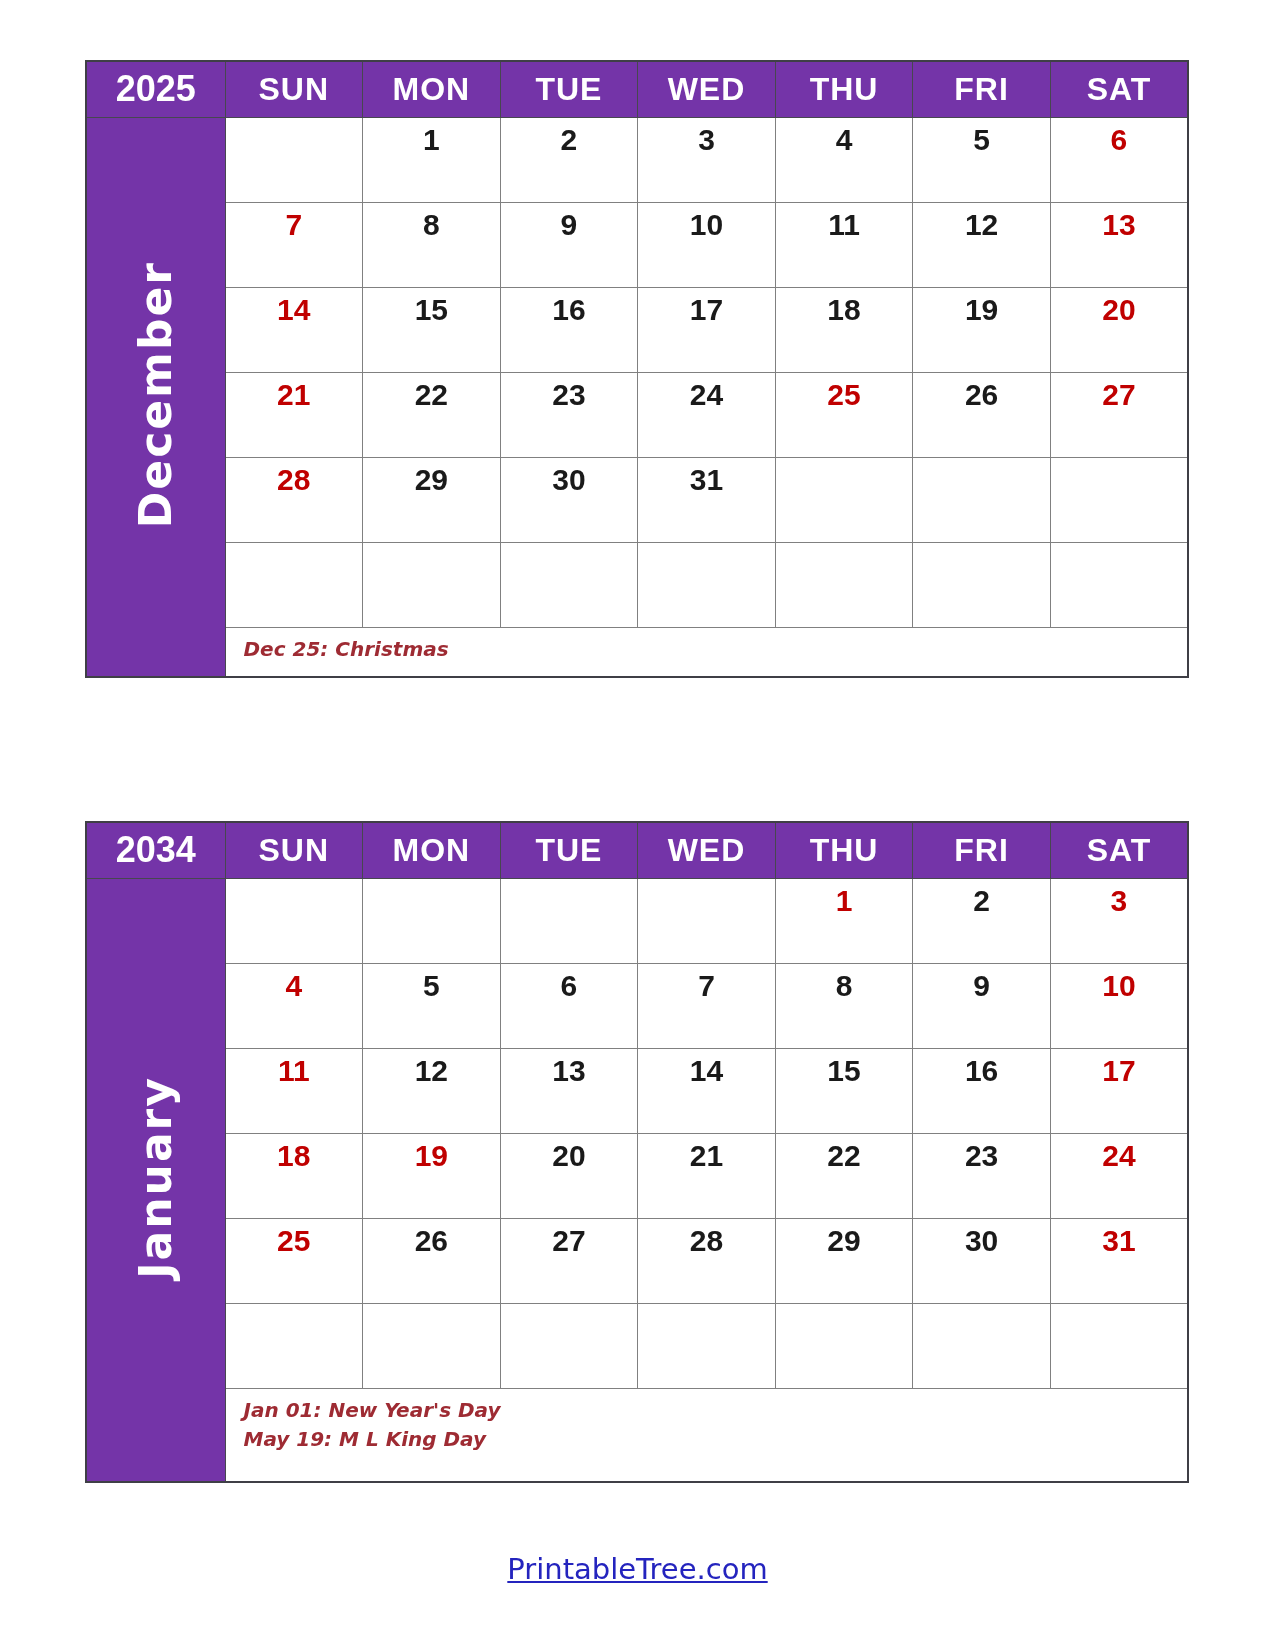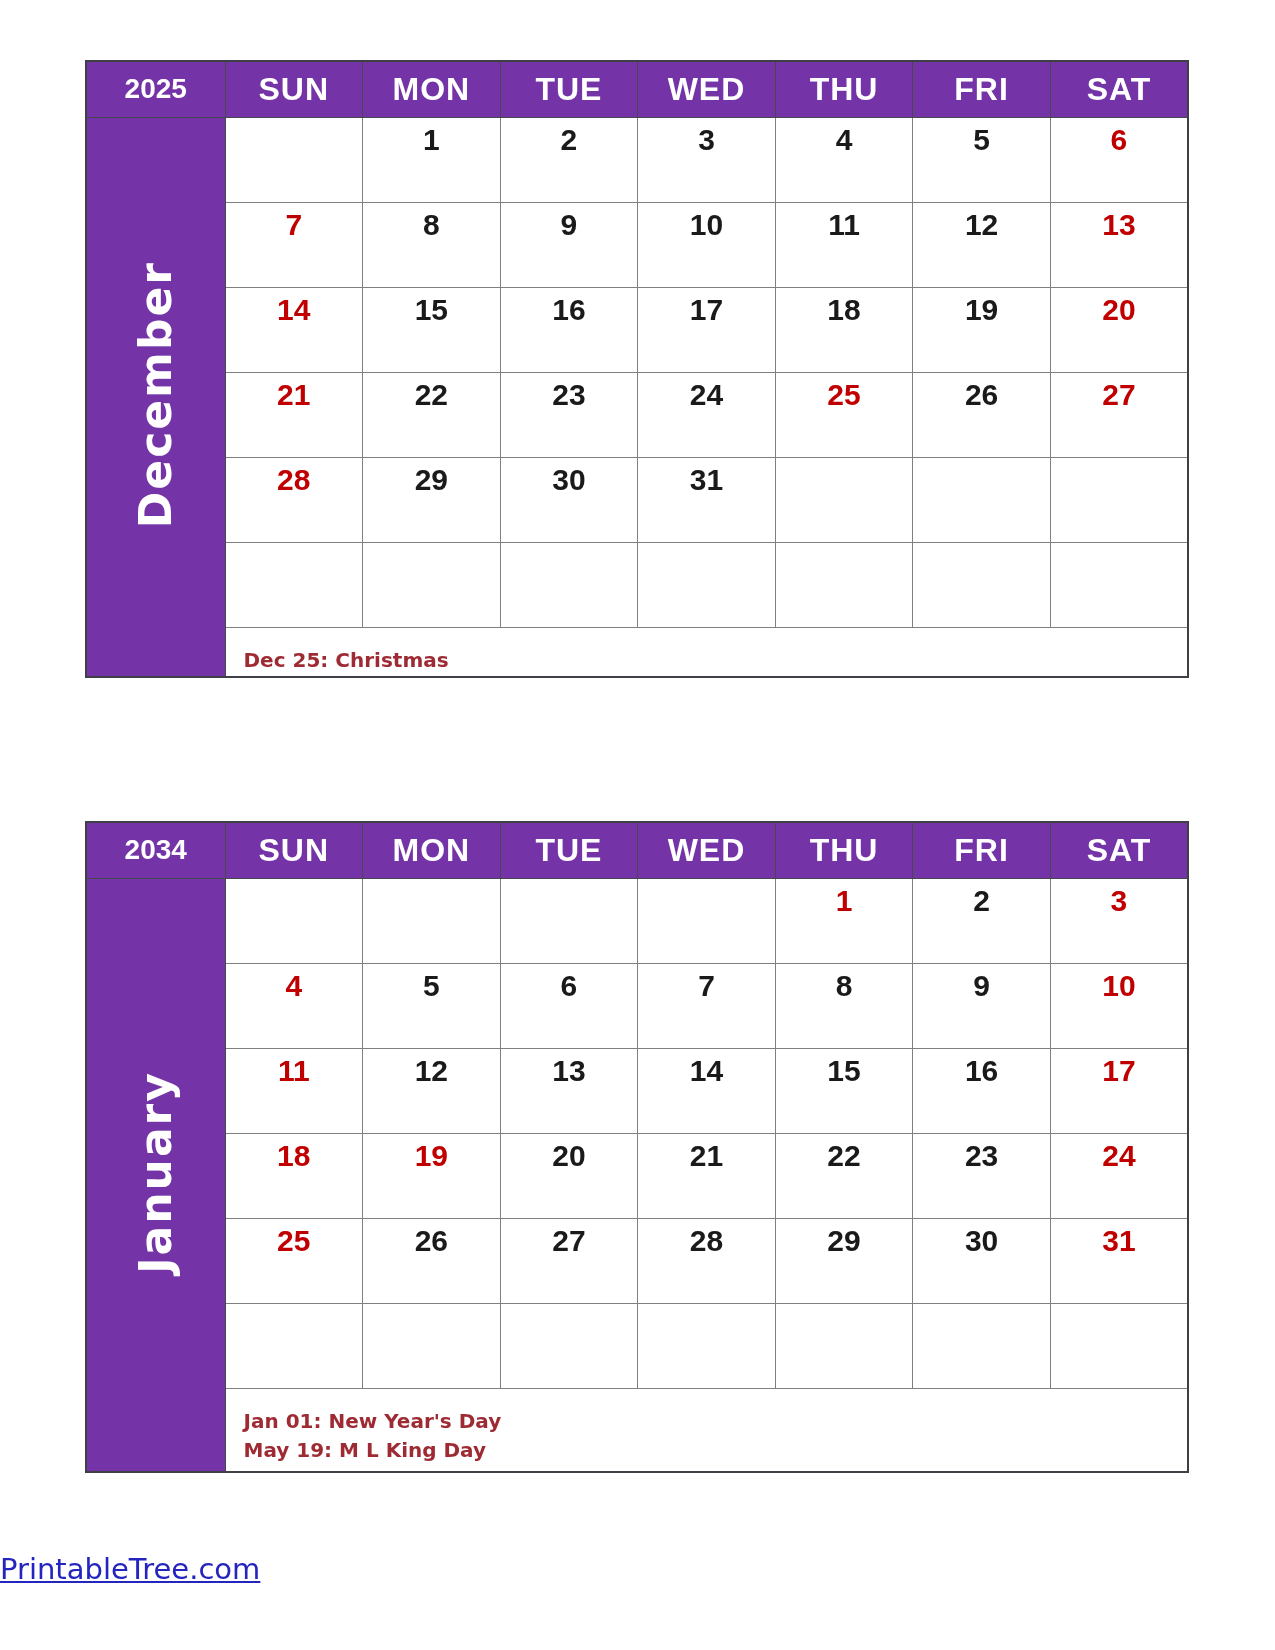"2025" th.year-cell { font-size: 28px -> 36px }
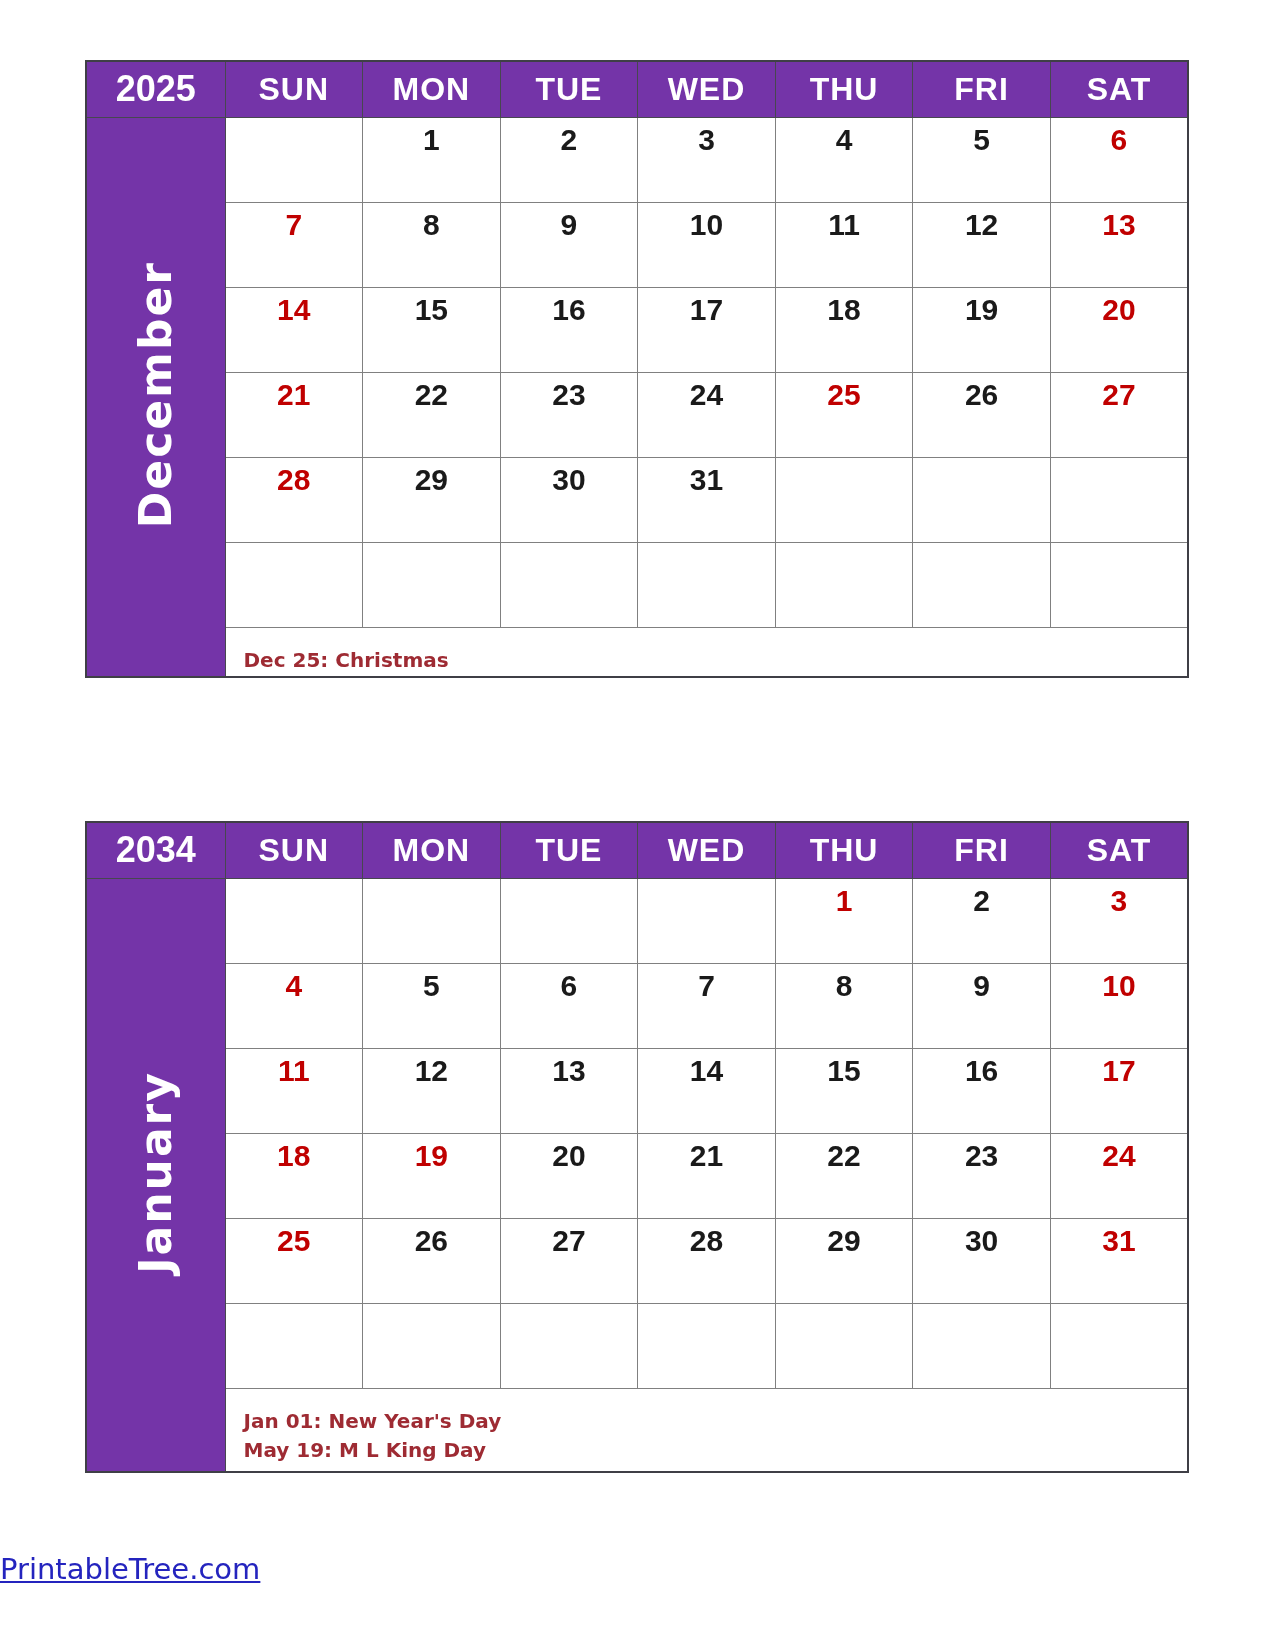"Dec 25: Christmas" td.notes-cell { font-style: none -> italic; padding: 18px 10px 0 18px -> 7px 10px 0 18px }
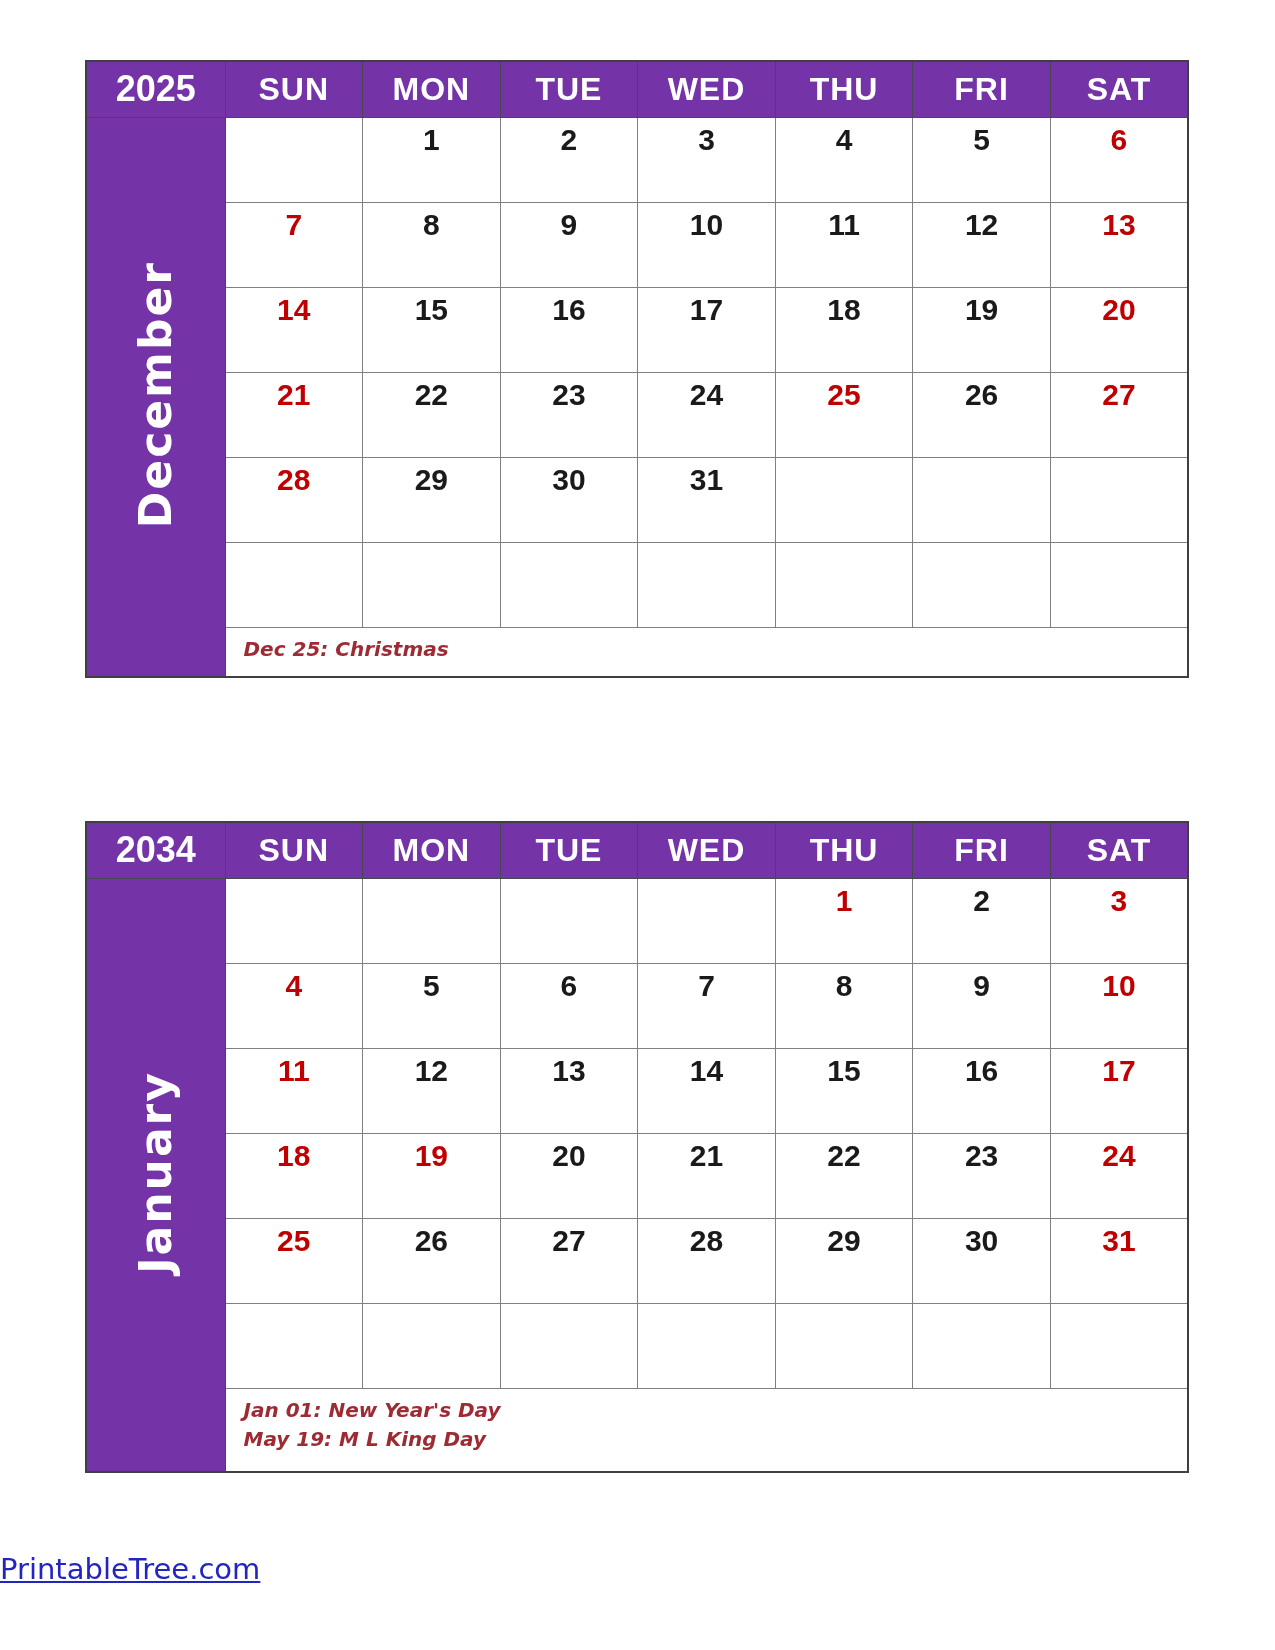"Jan 01: New Year's Day" .cal-jan td.notes-cell { height: 84px -> 94px }
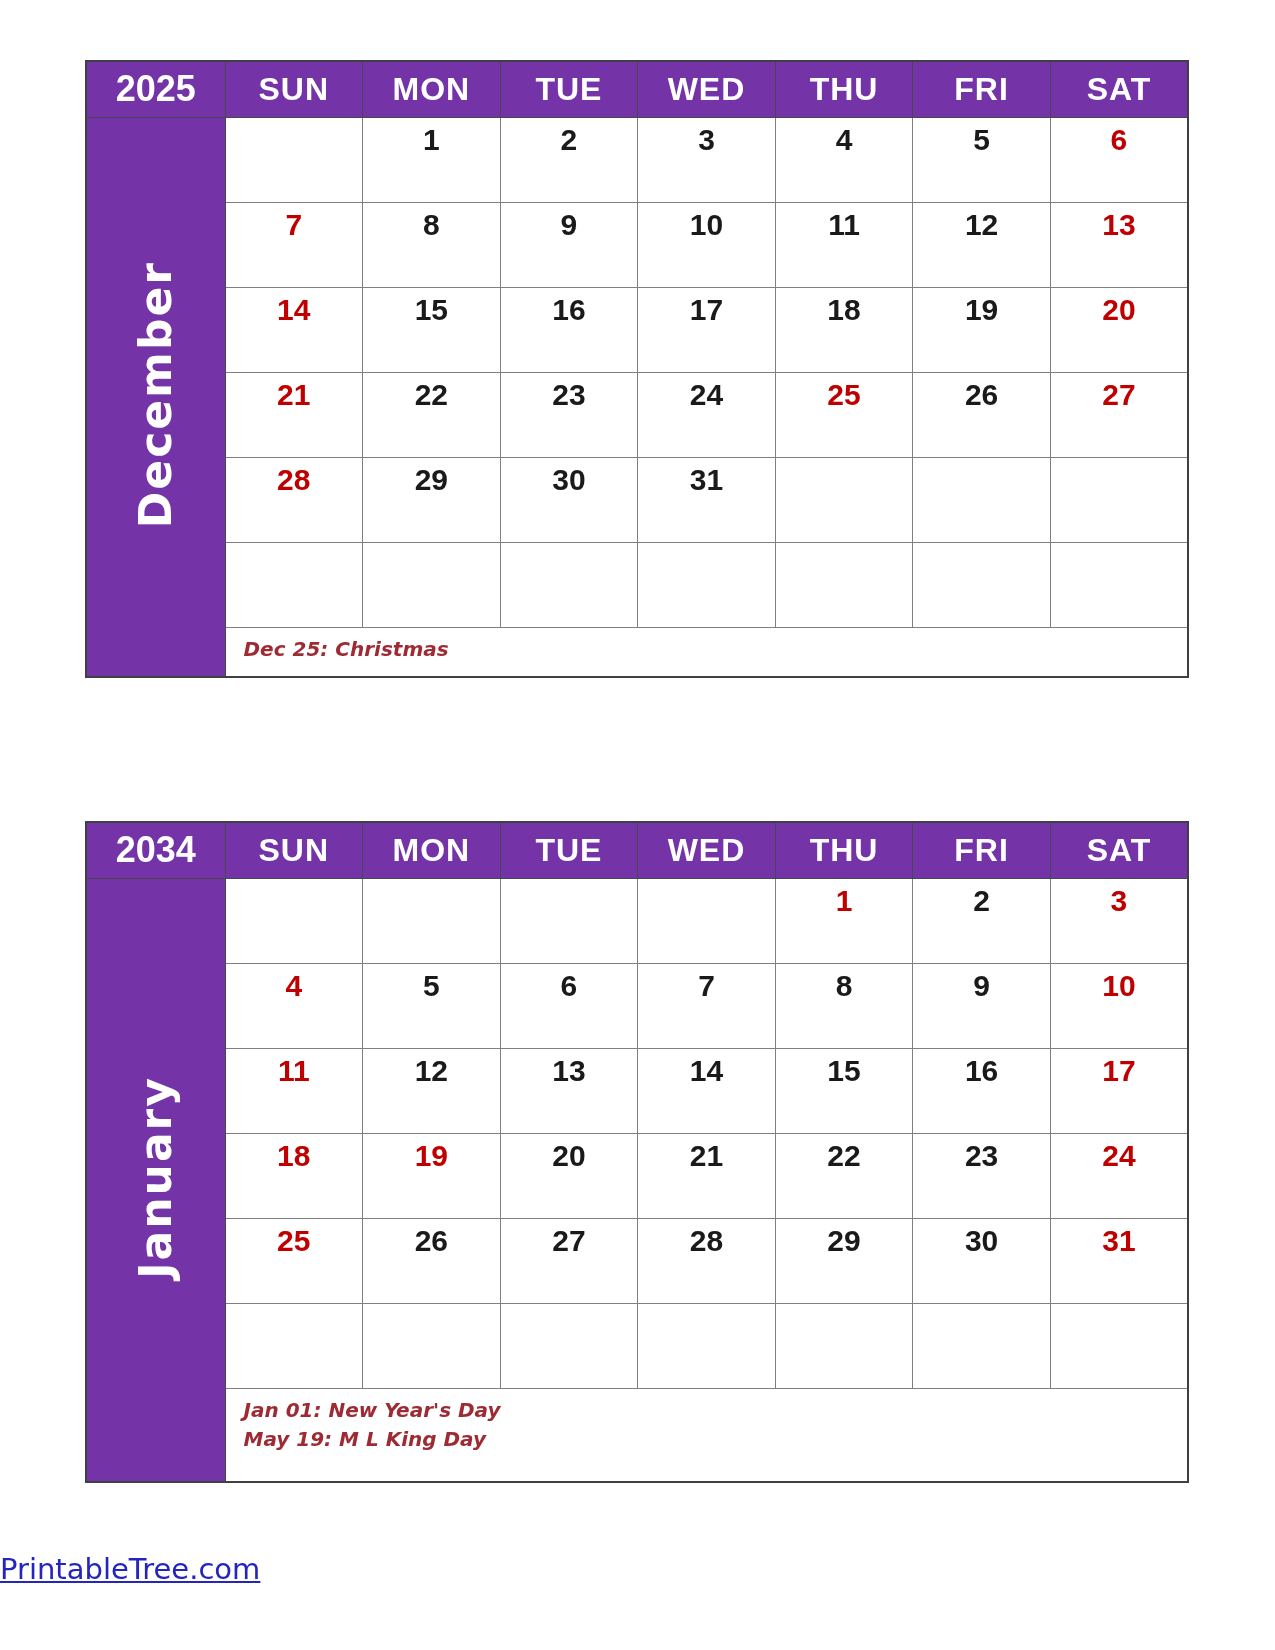"PrintableTree.com" .footer { text-align: none -> center }
